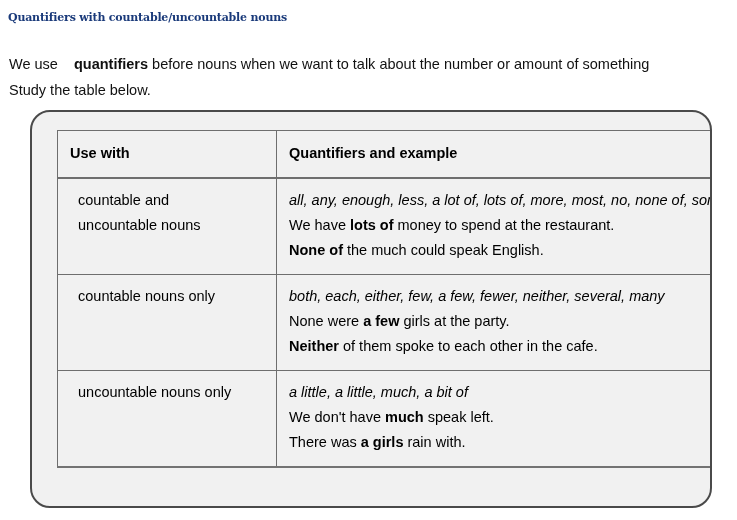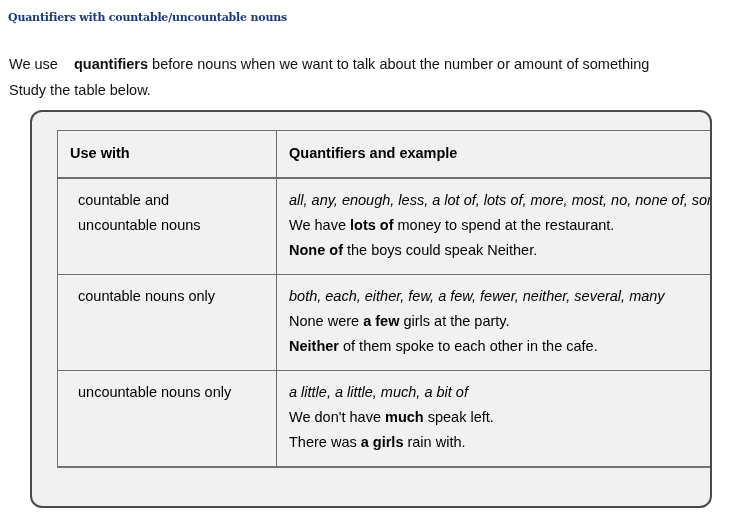"Use with" .card { border-radius: 12px -> 20px }
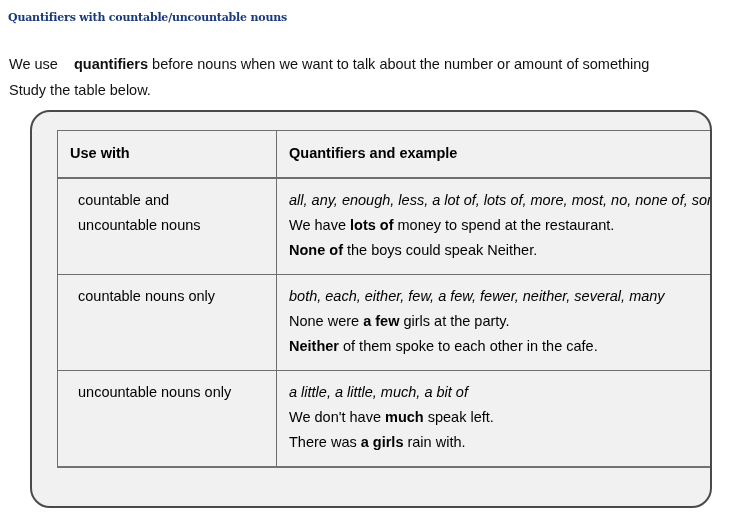"the boys could speak Neither." span { text: boys could speak Neither -> much could speak English }
